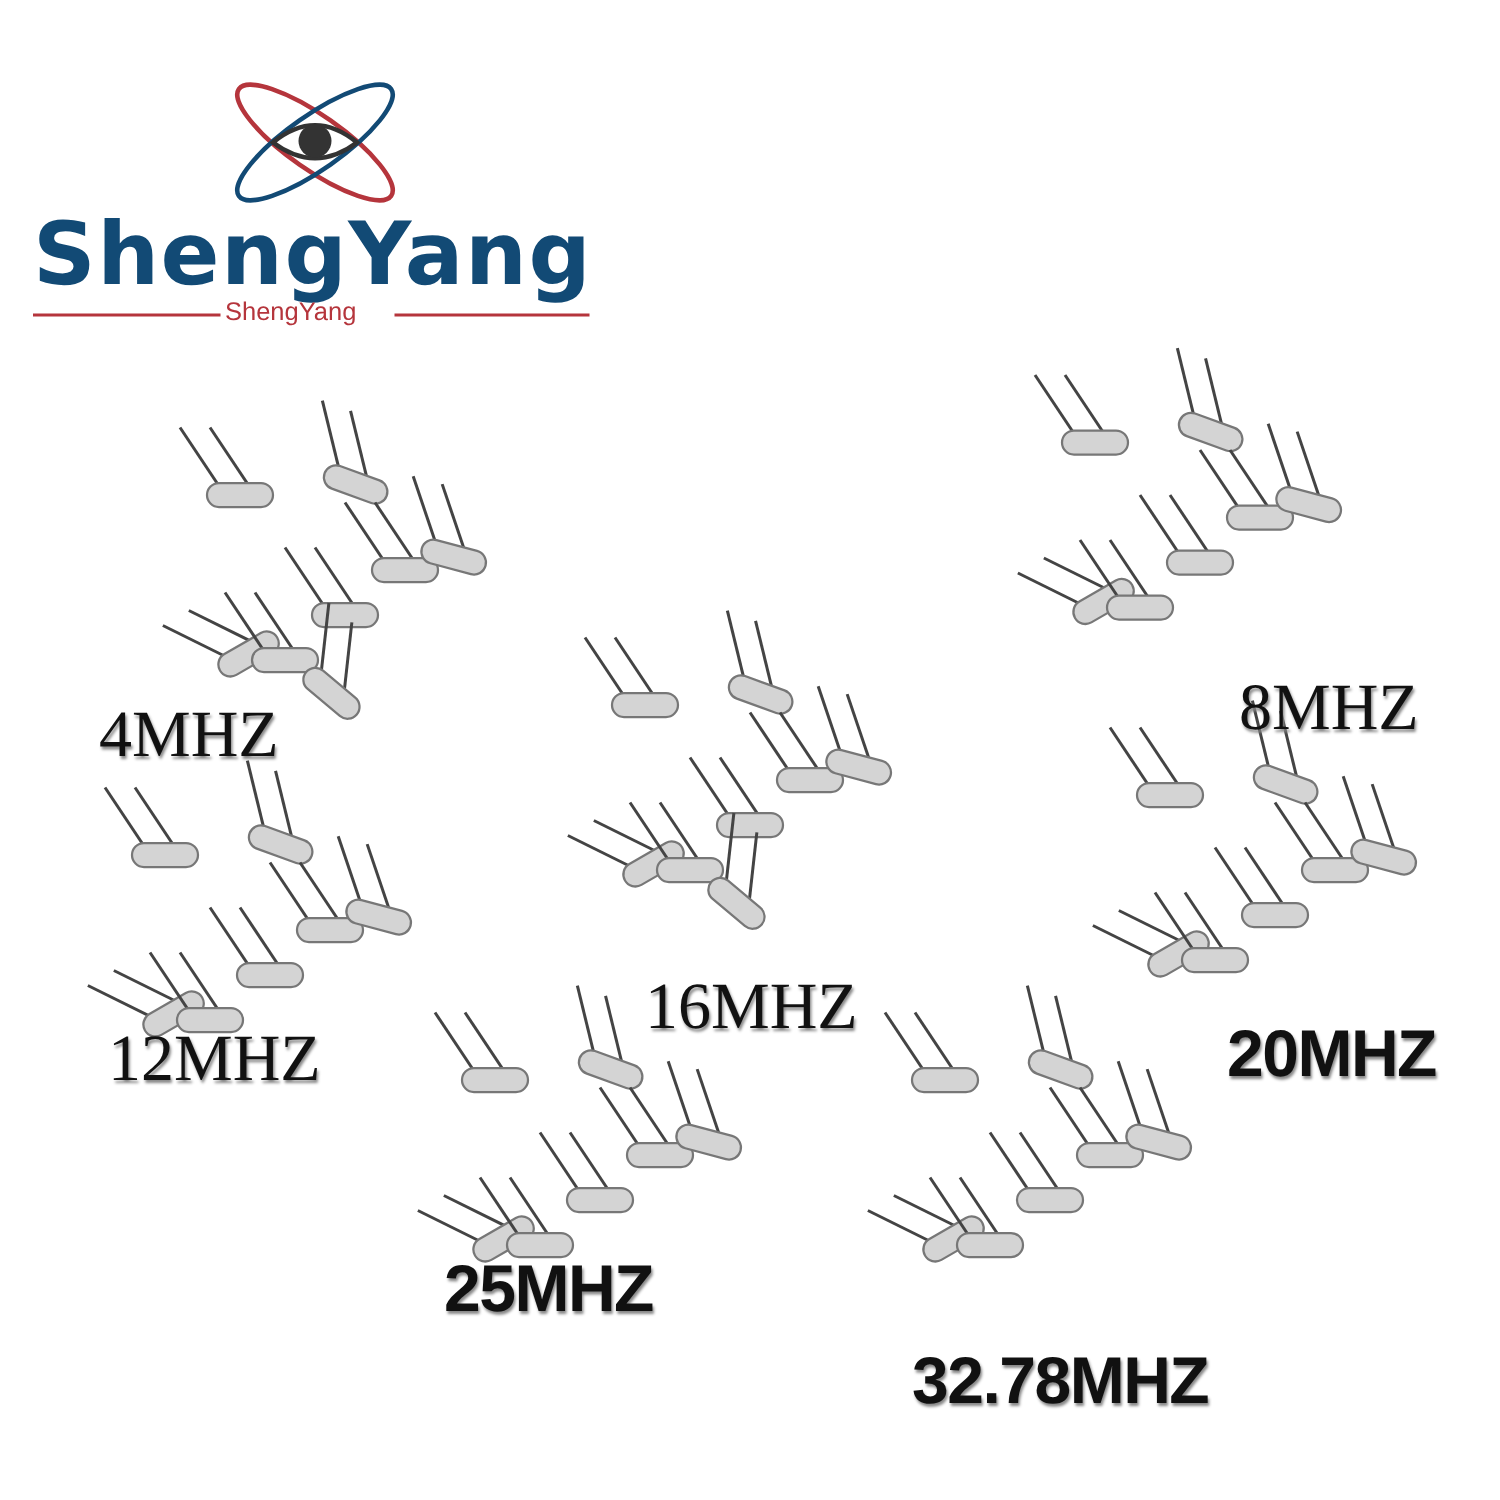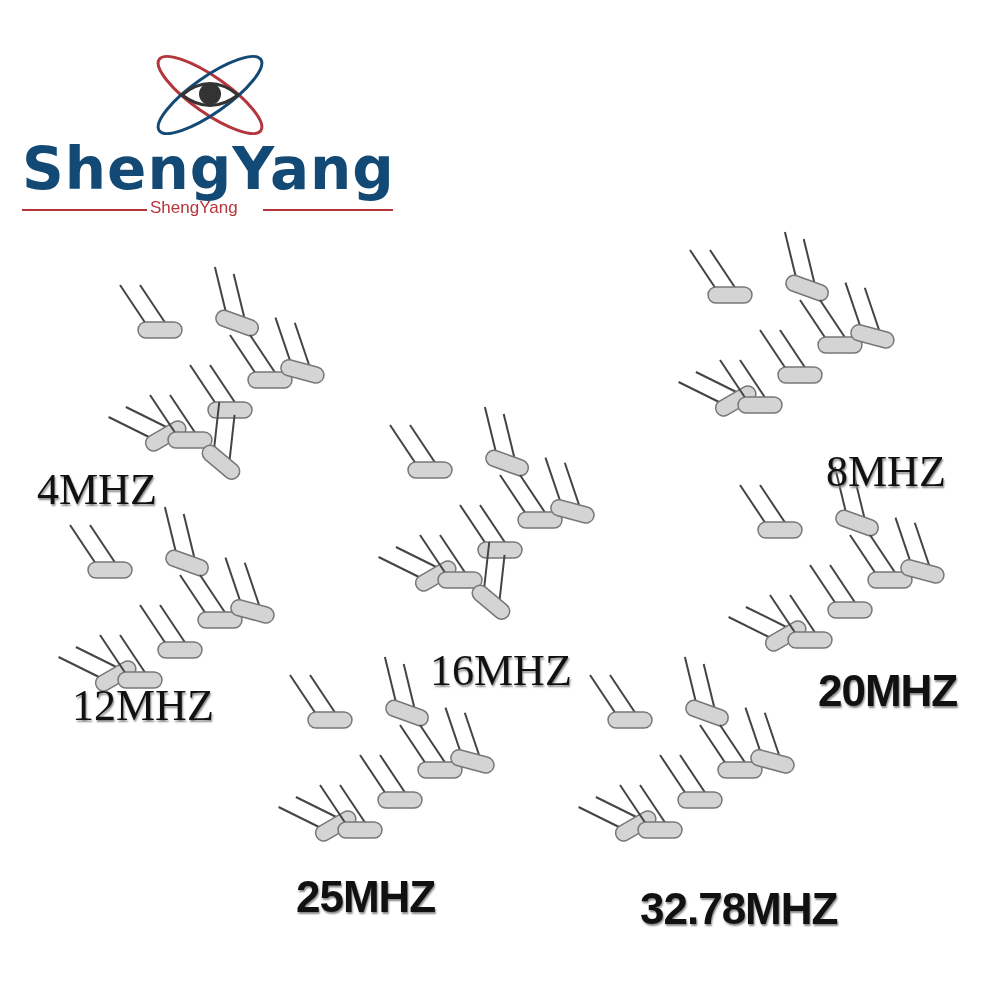"4MHZ" div.label { left: 37px -> 66px }
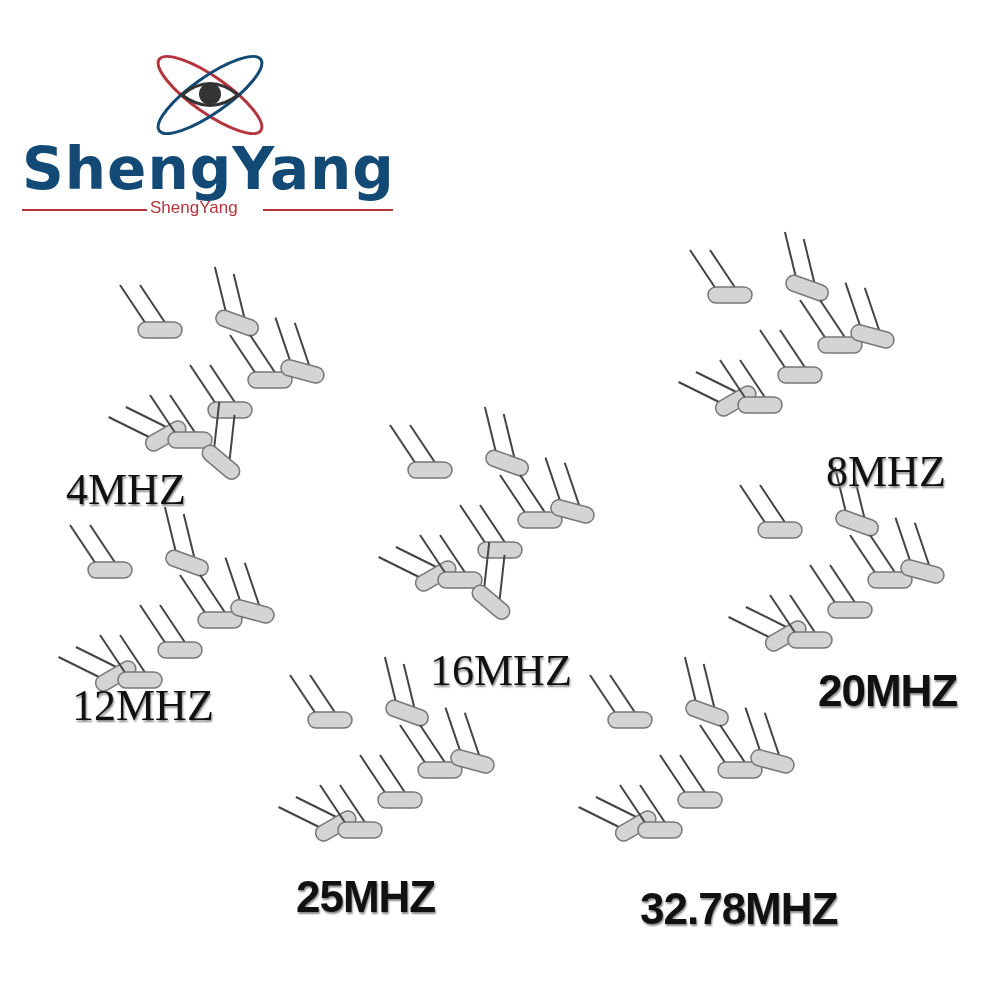"20MHZ" .label.sans { margin-top: none -> 12px }
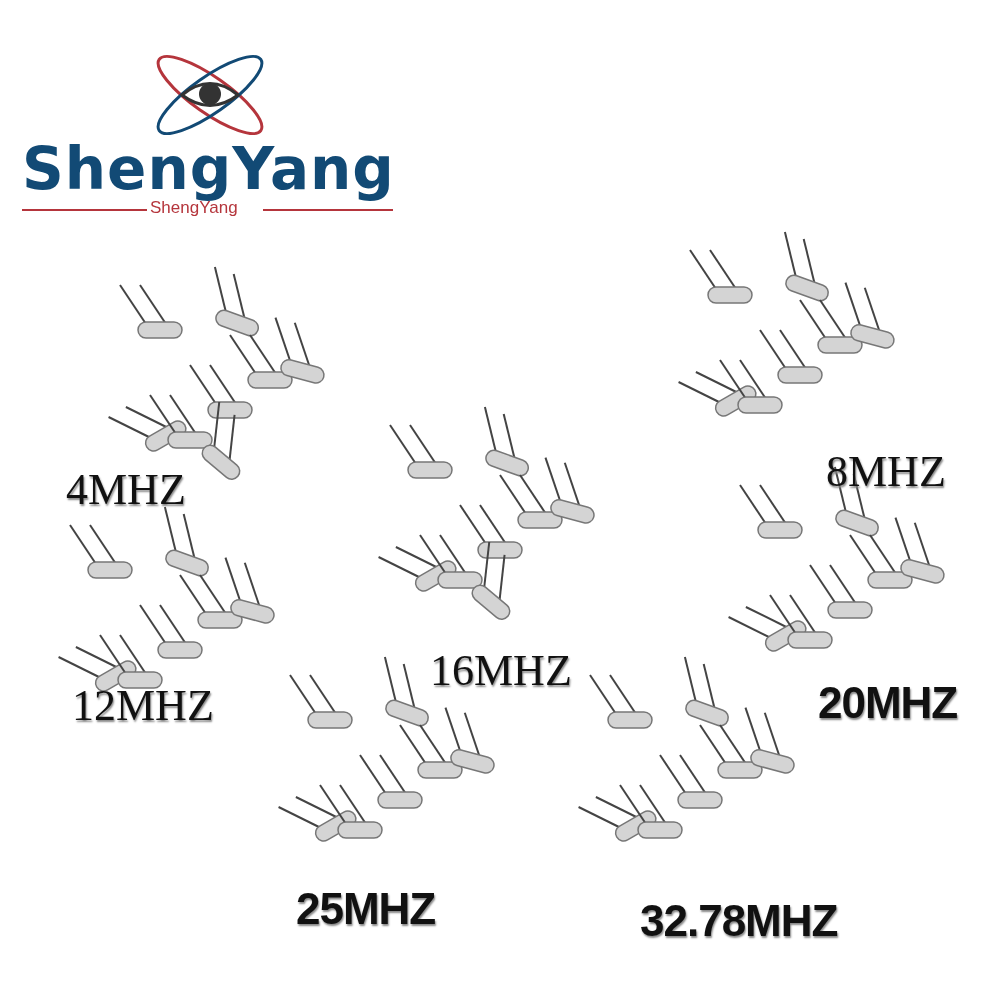"25MHZ" div.label { top: 872px -> 823px }
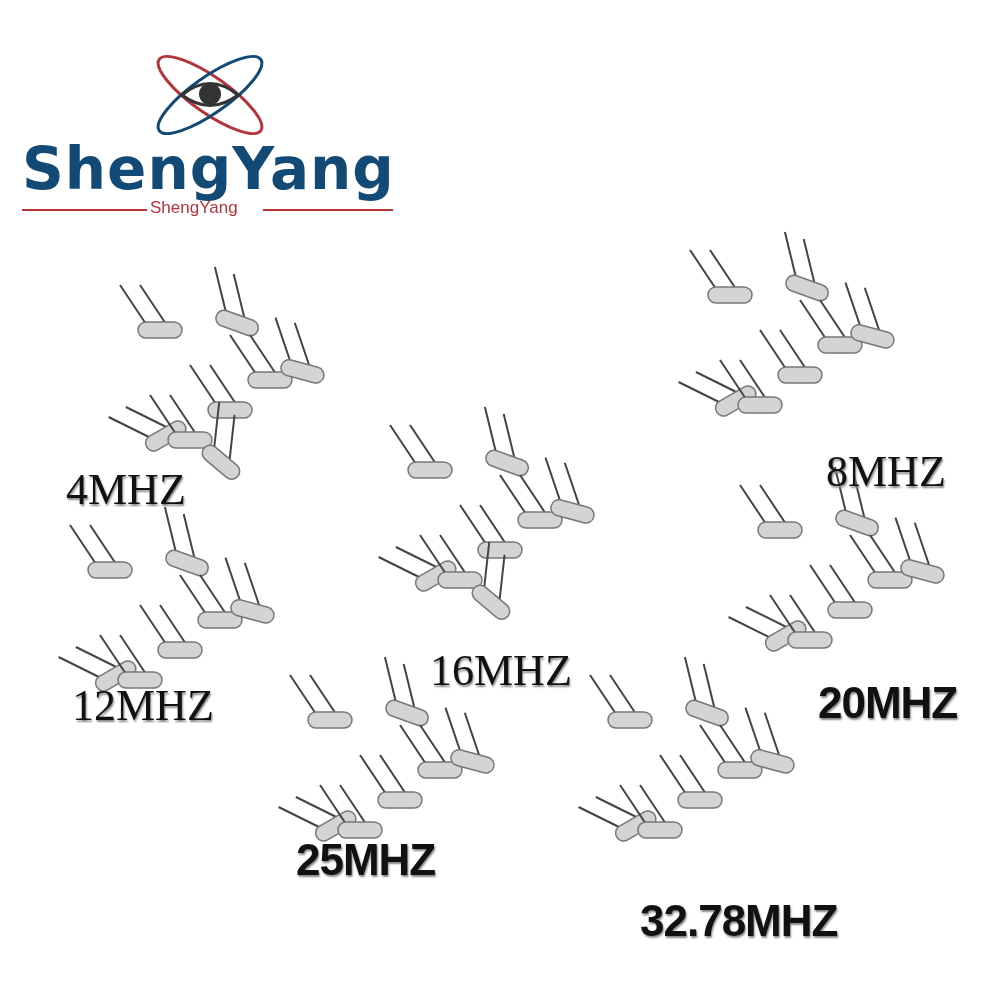"32.78MHZ" div.label { left: 640px -> 608px }
